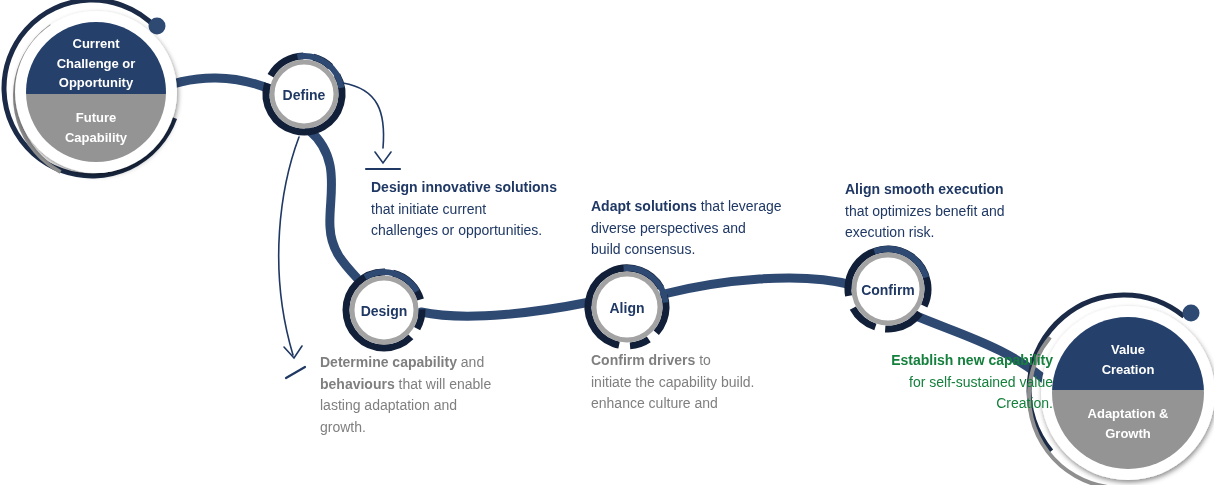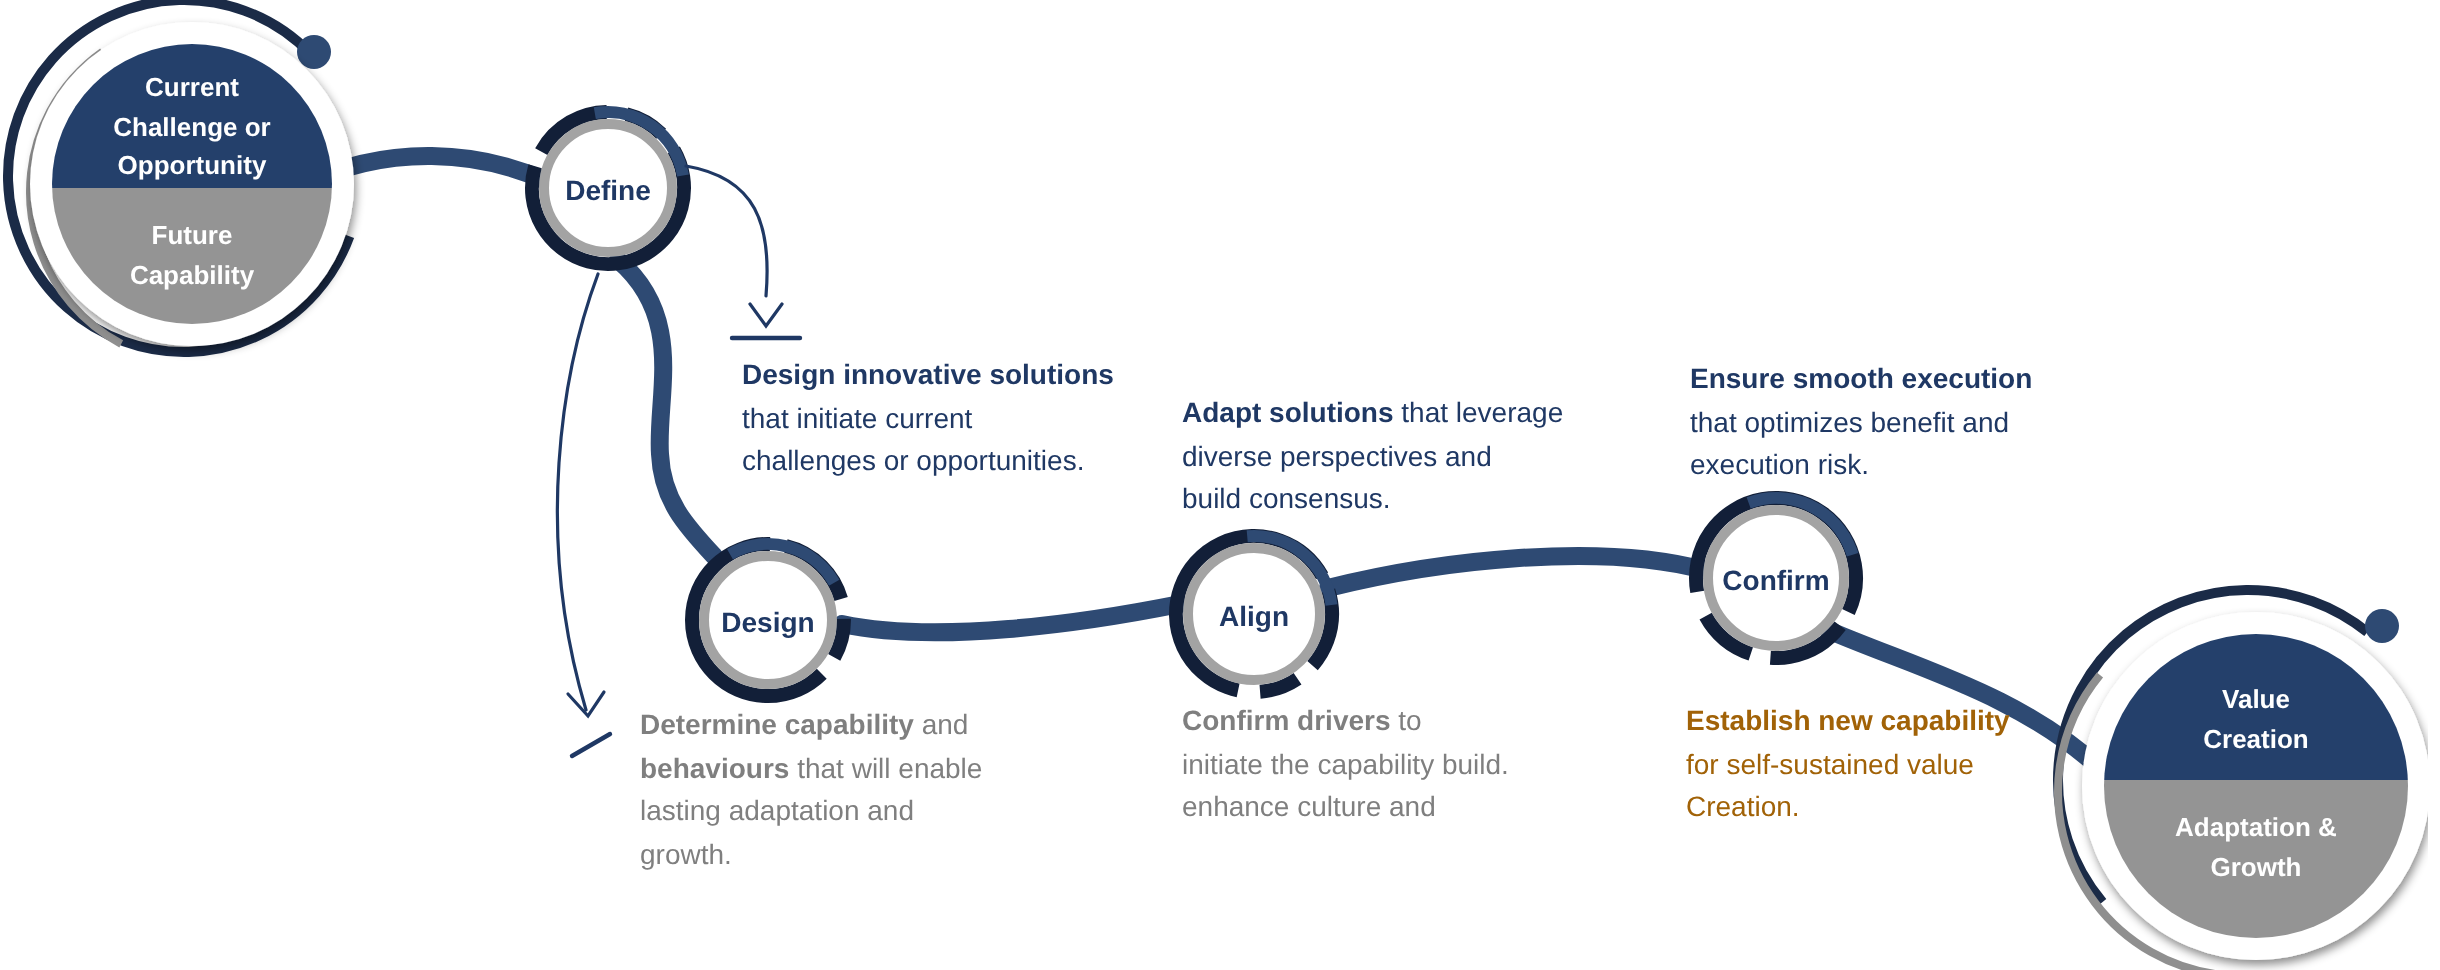"Ensure smooth execution" span { text: Ensure -> Align }
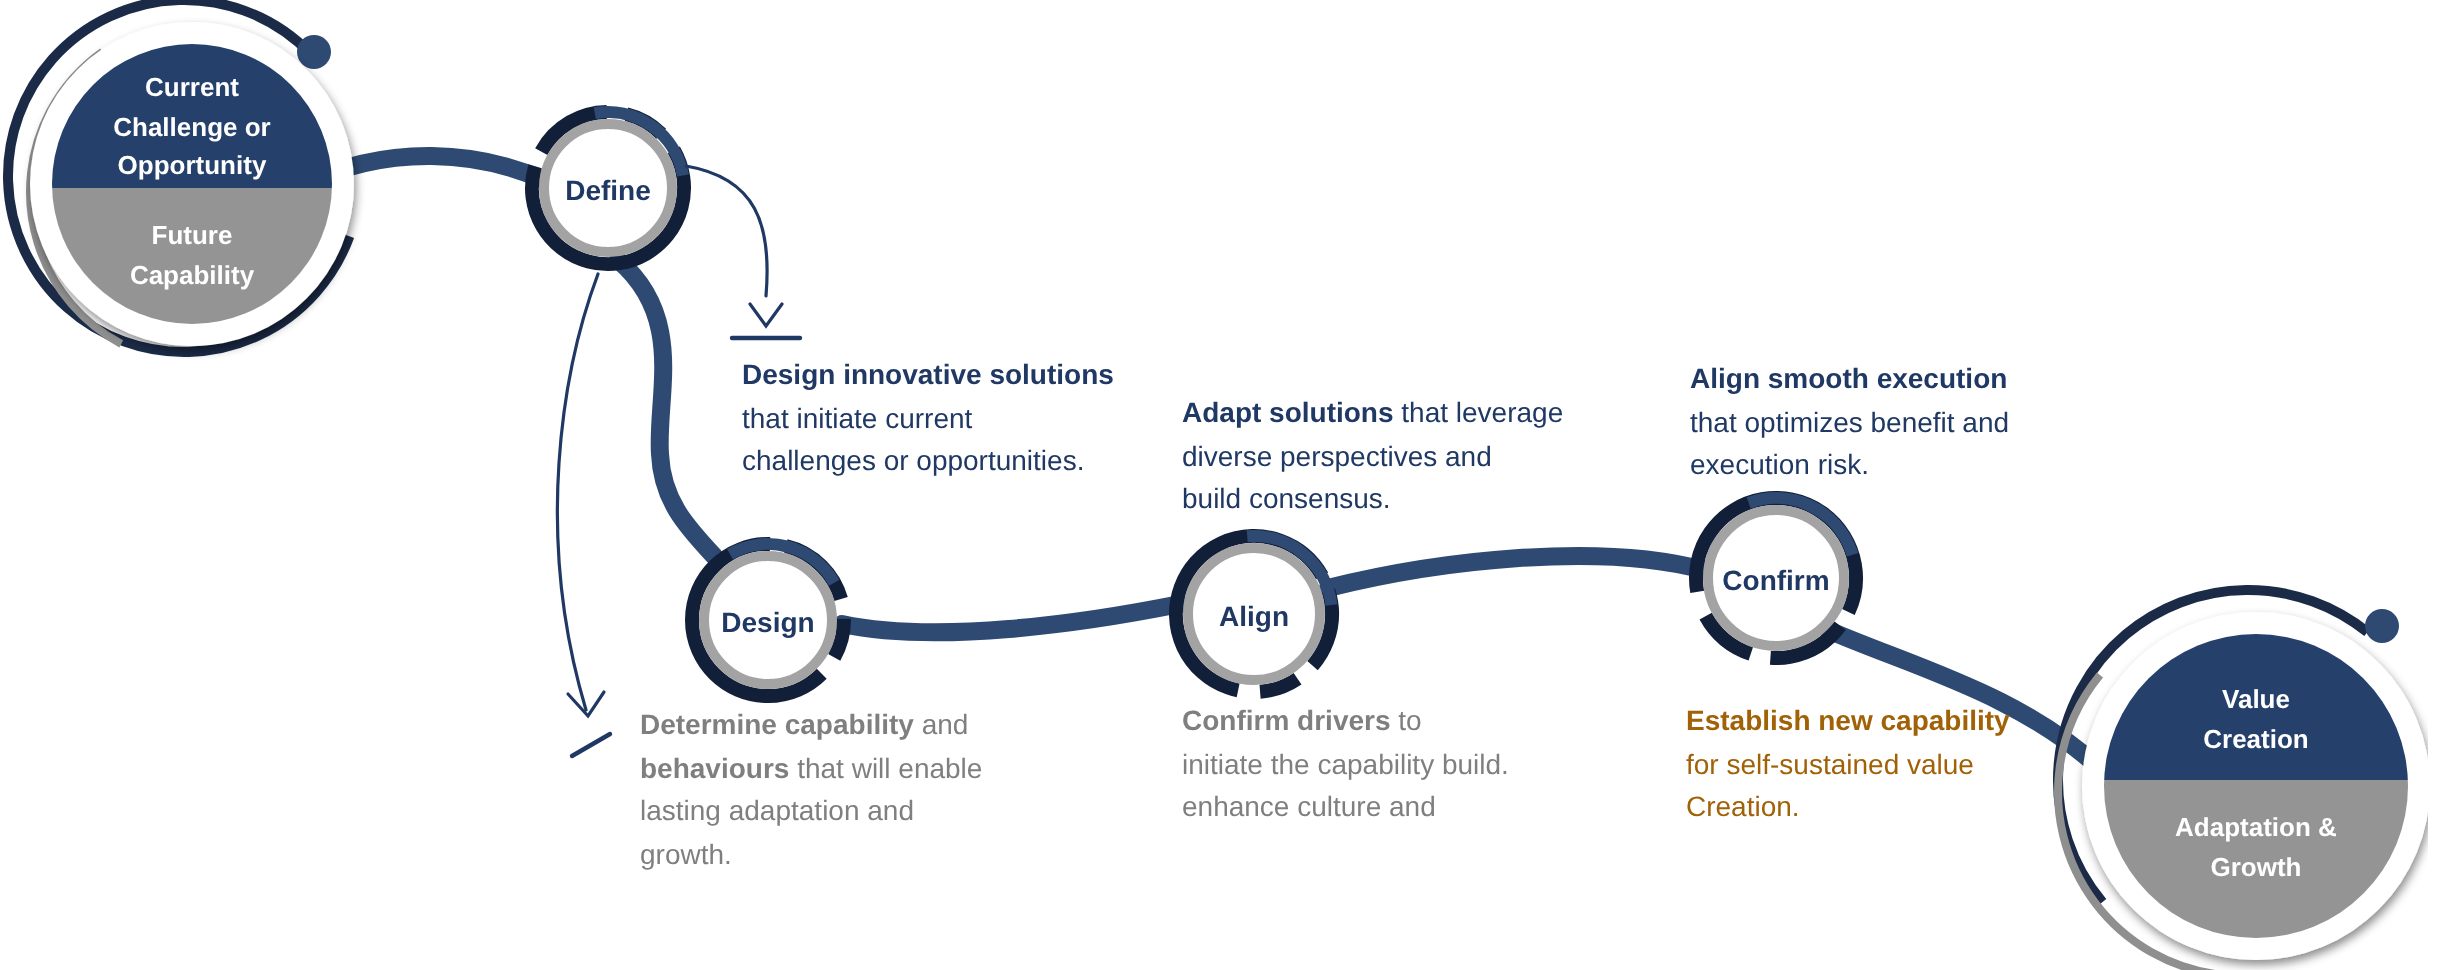"Establish new capability" div.note { color: #a16207 -> #15803d; text-align: none -> right }
